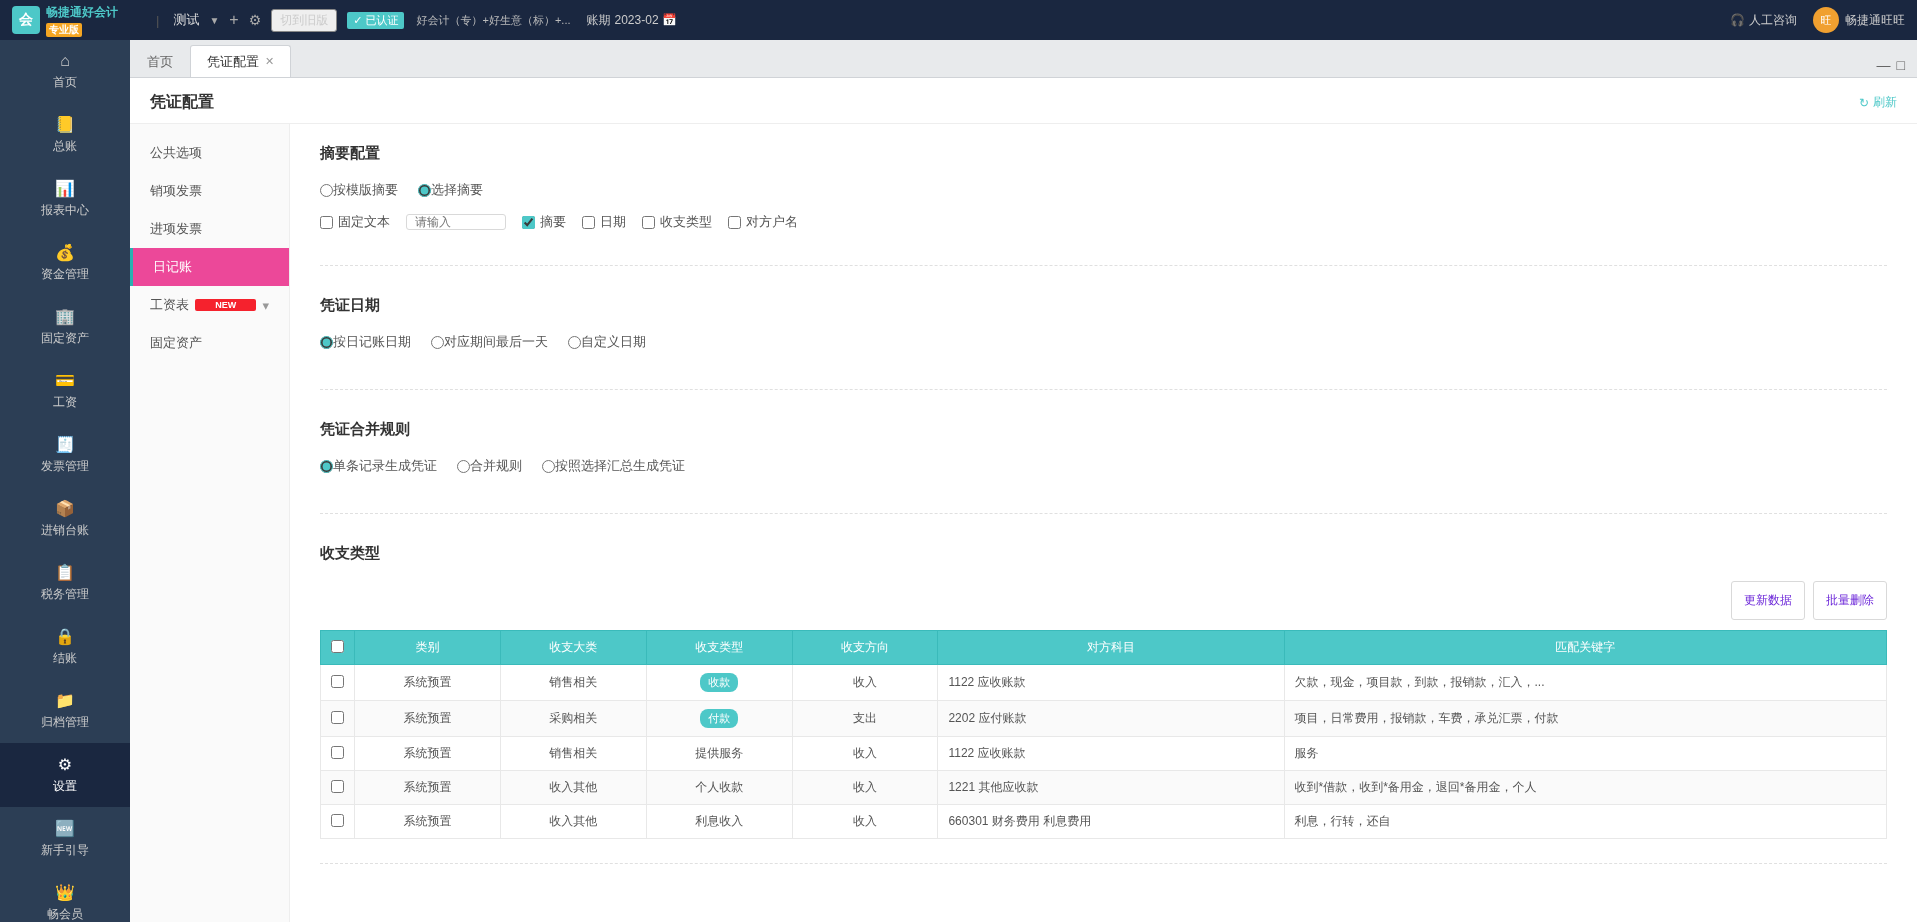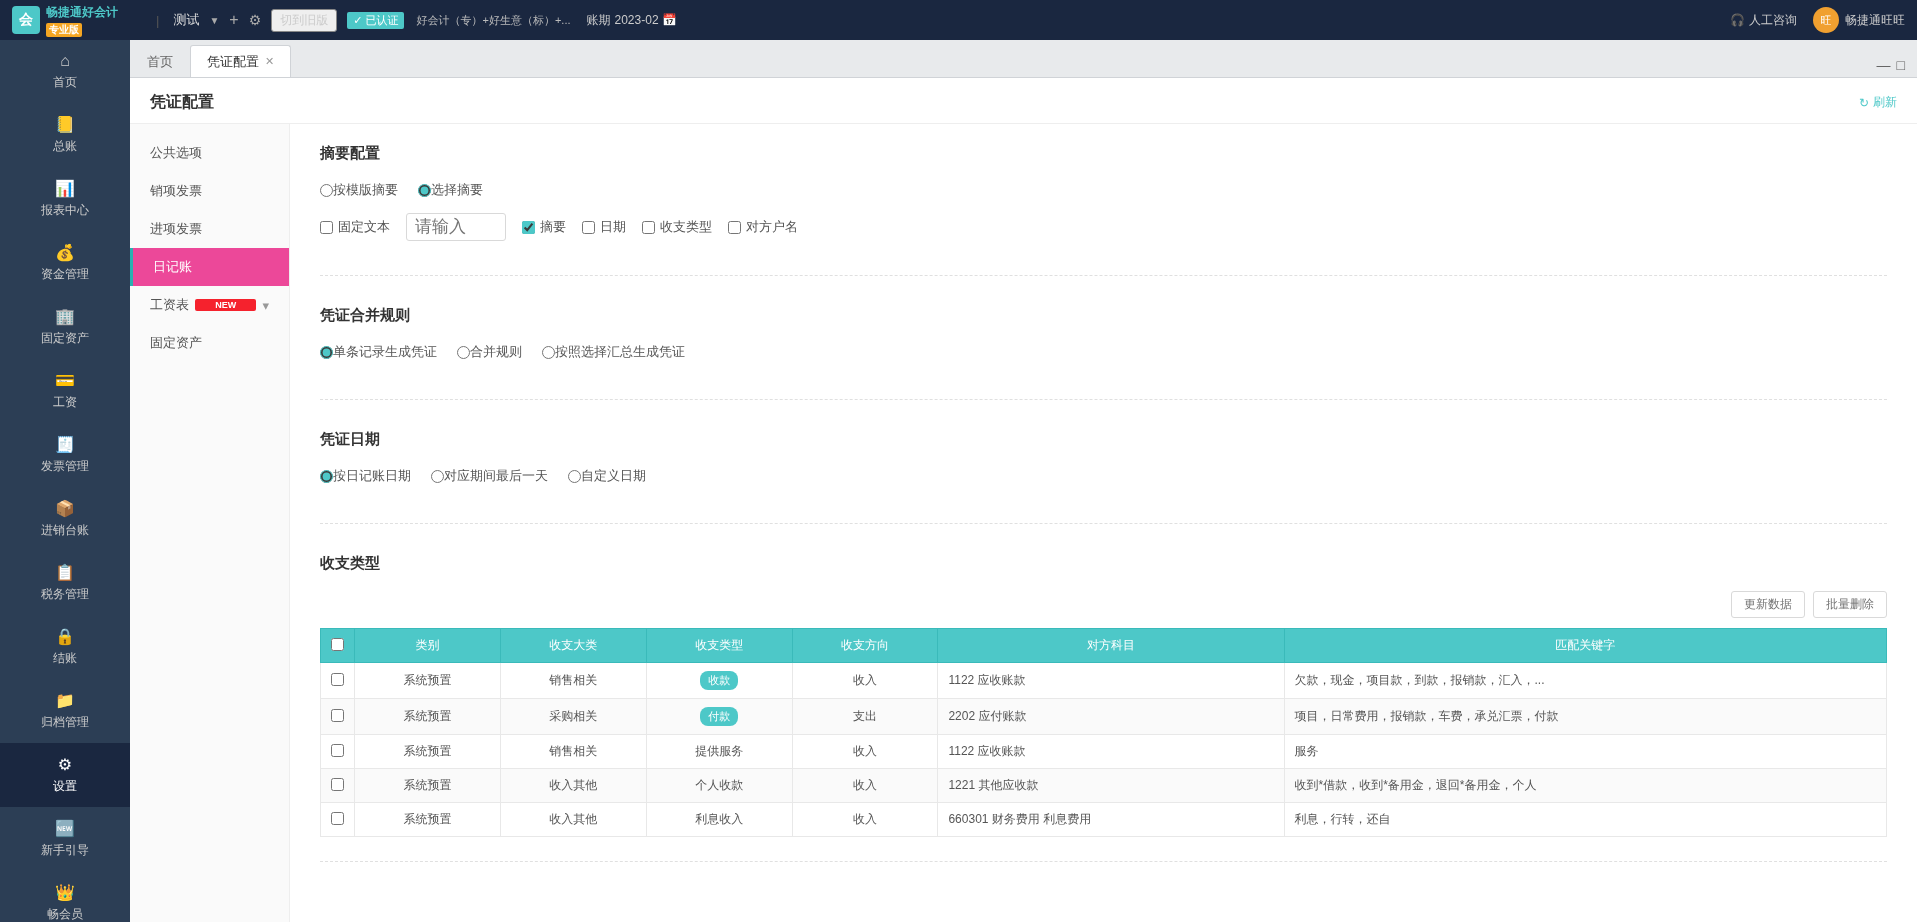"请输入" .text-input { font-size: 17px -> 12px; height: 28px -> 16px }
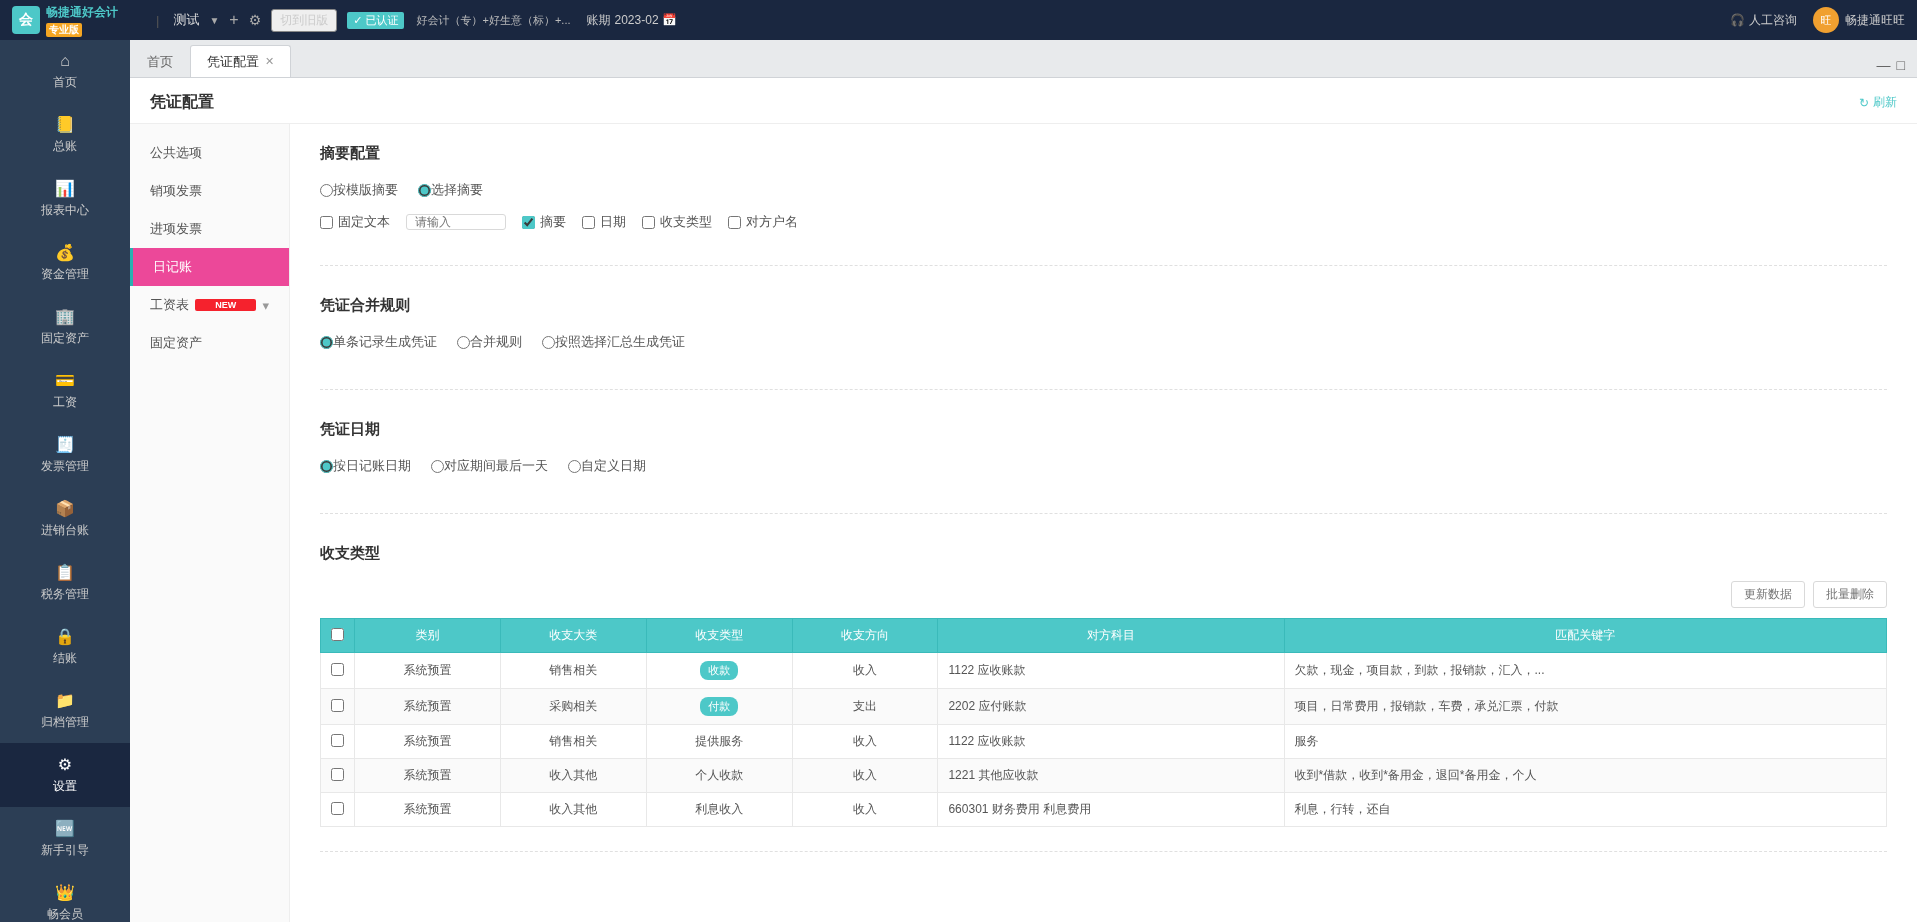"凭证合并规则" div.section { order: before "凭证日期" -> after "凭证日期" }
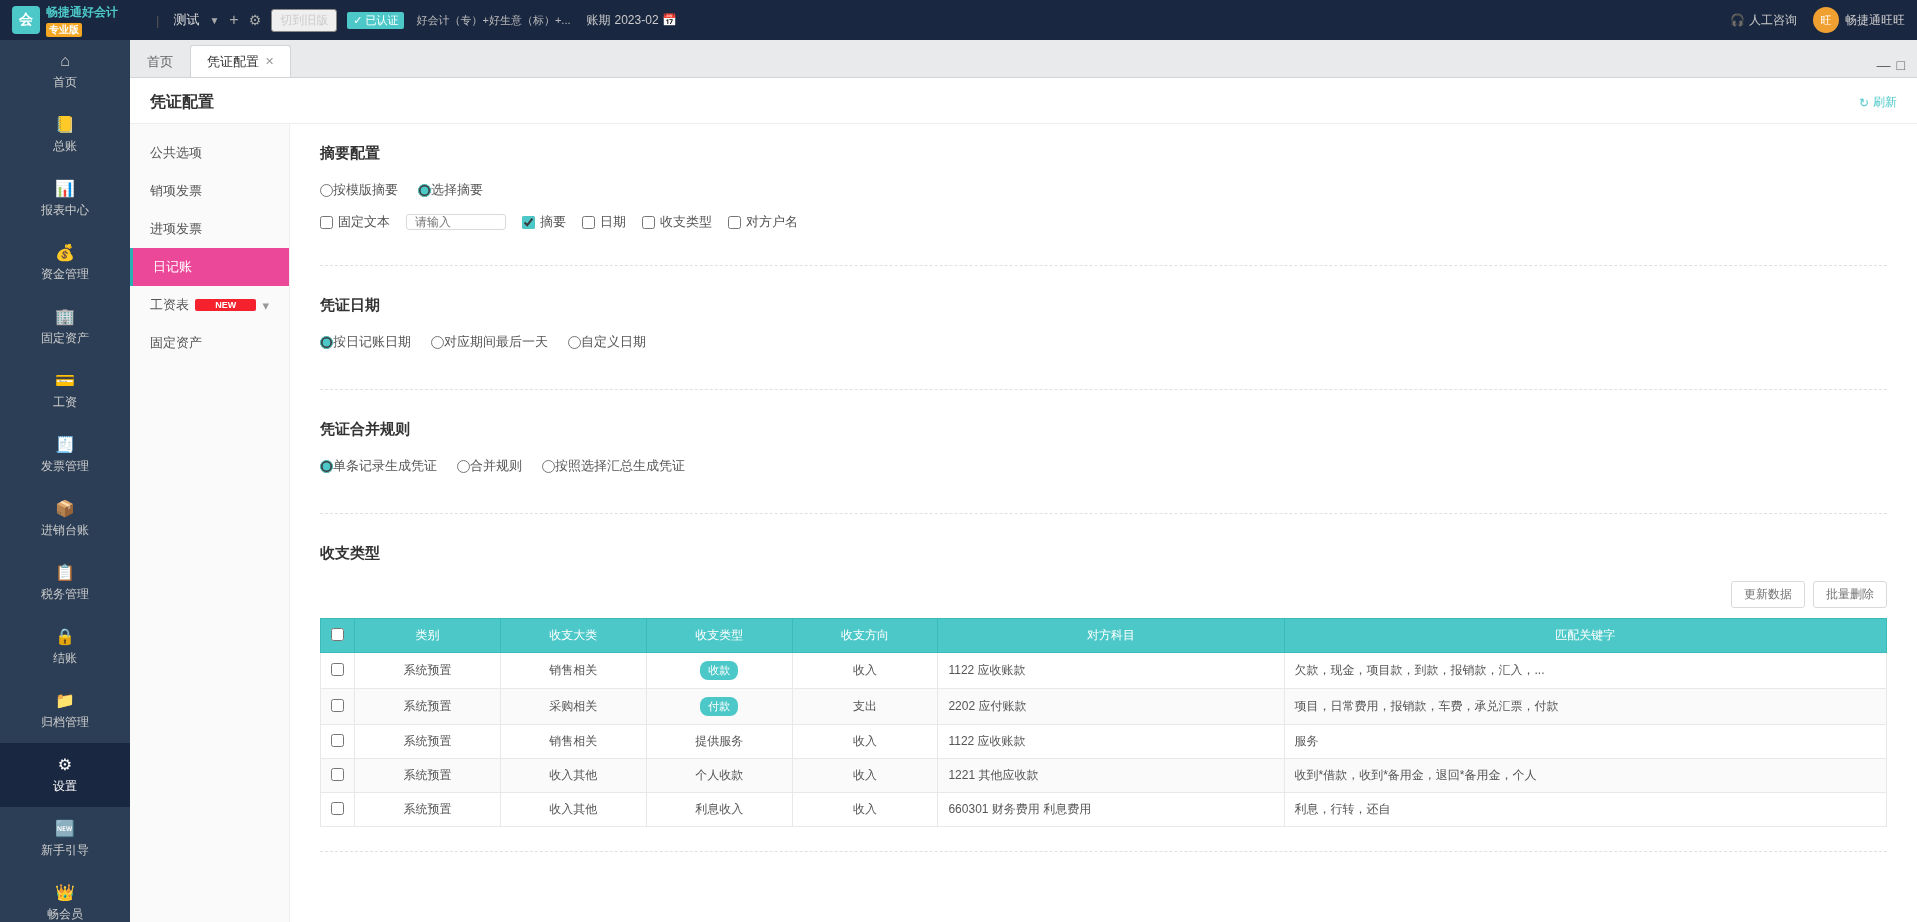"更新数据" .btn-outline { color: #737373 -> #6d28d9; padding: 4px 12px -> 10px 12px }
